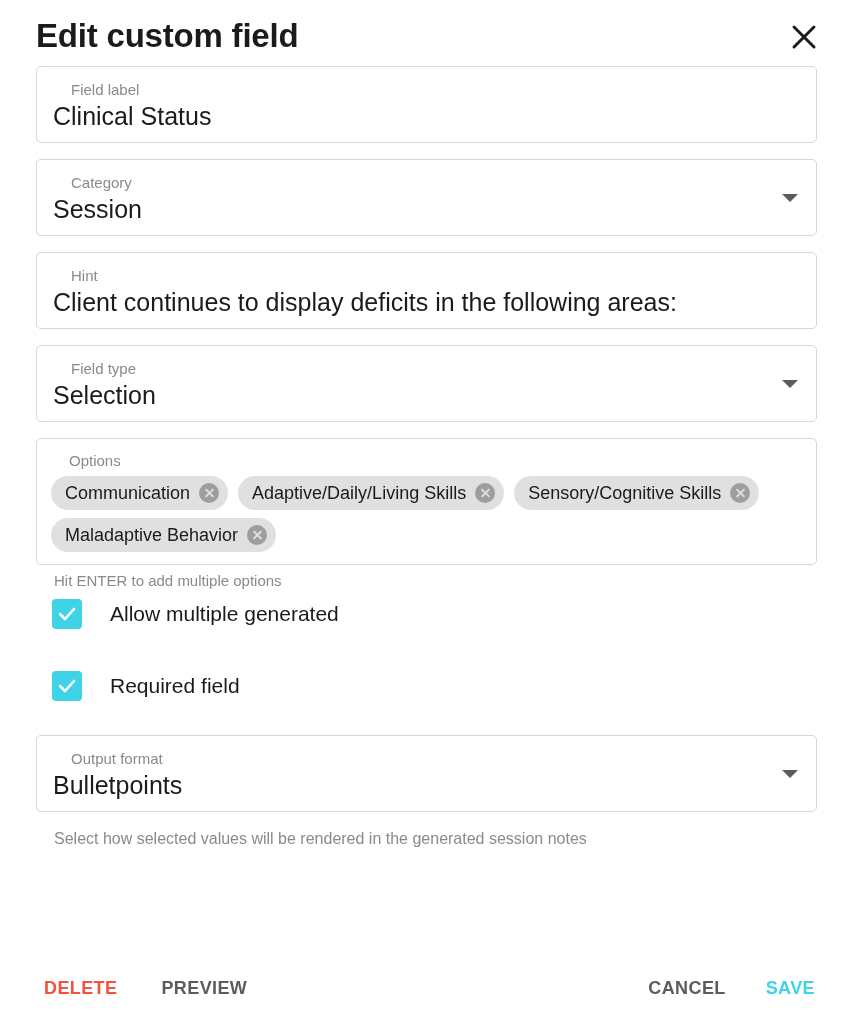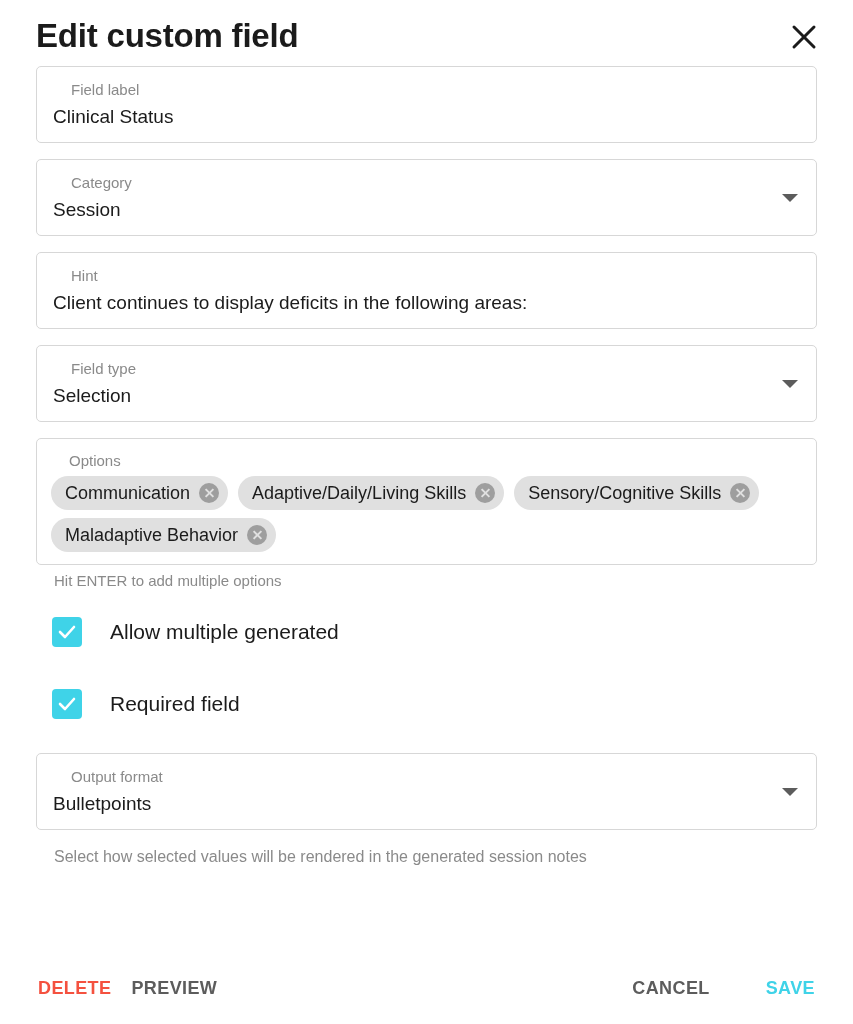"Clinical Status" .field-value { font-size: 19px -> 25px }
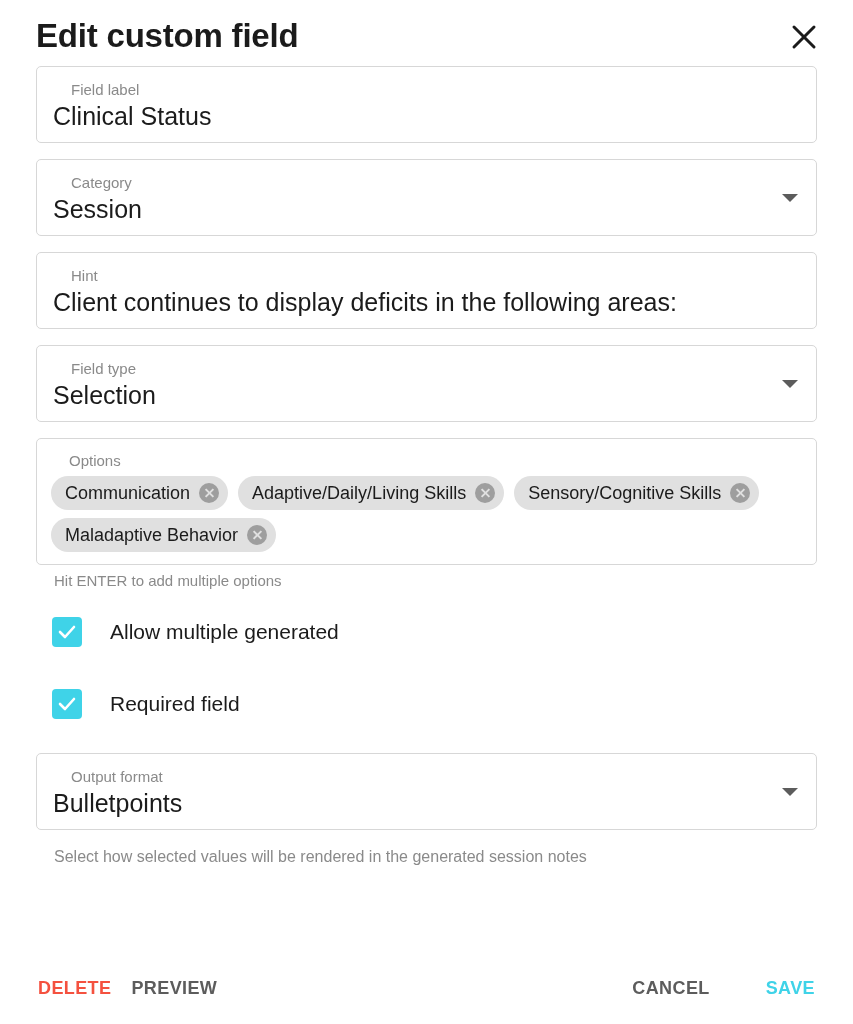"Hit ENTER to add multiple" .helper-text { margin-bottom: 18px -> none }
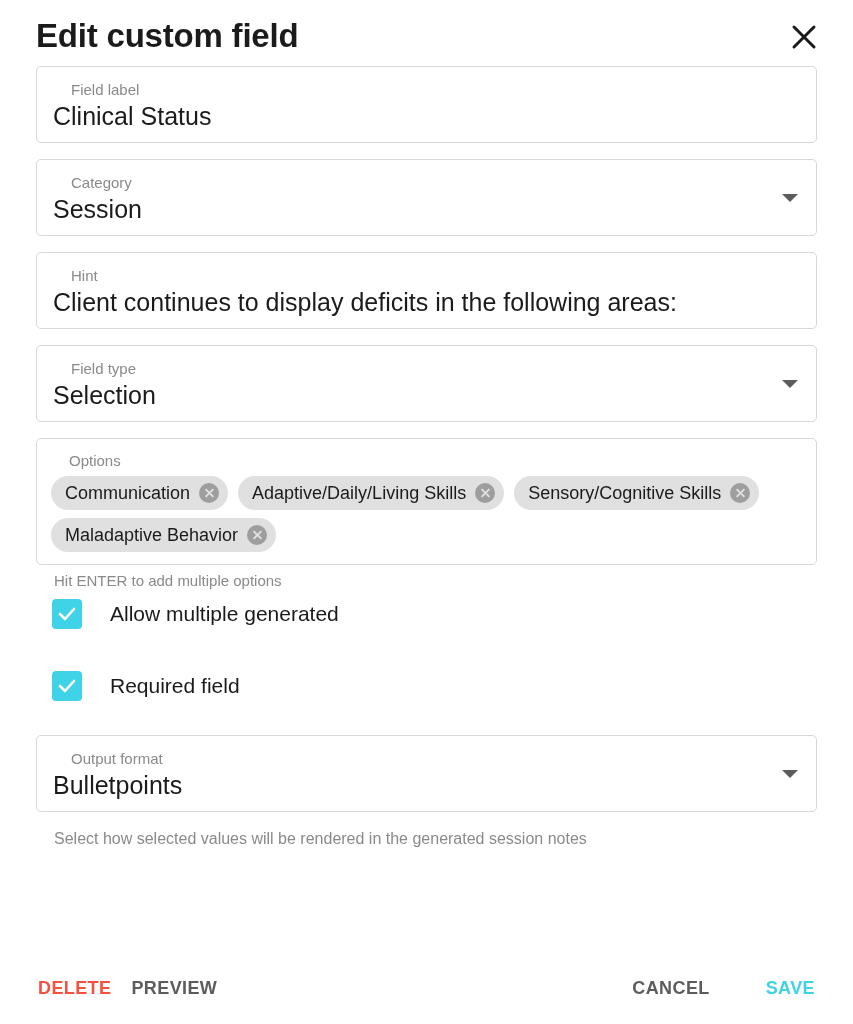"DELETE" .footer-left { gap: 16px -> 40px; margin-left: none -> 6px }
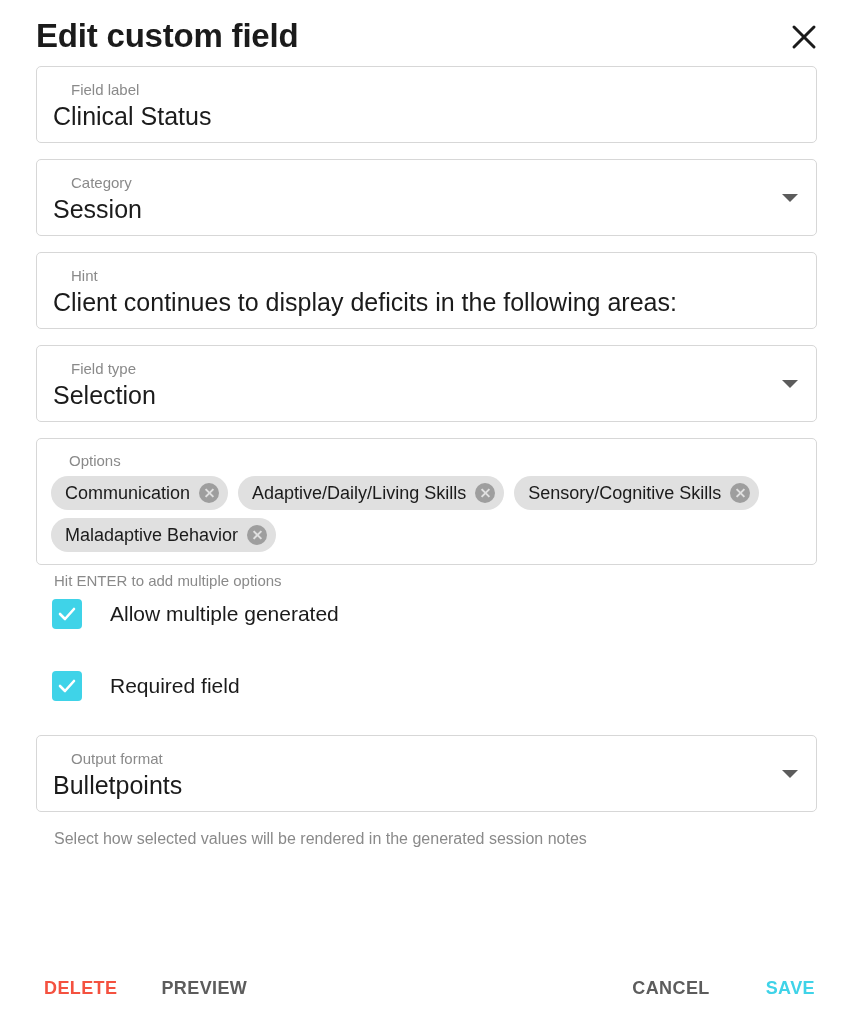"CANCEL" .footer-right { gap: 52px -> 36px }
